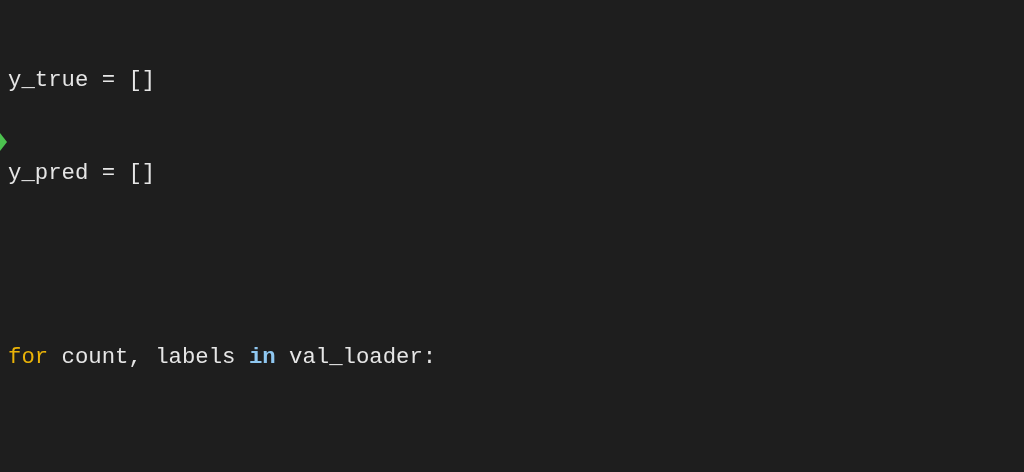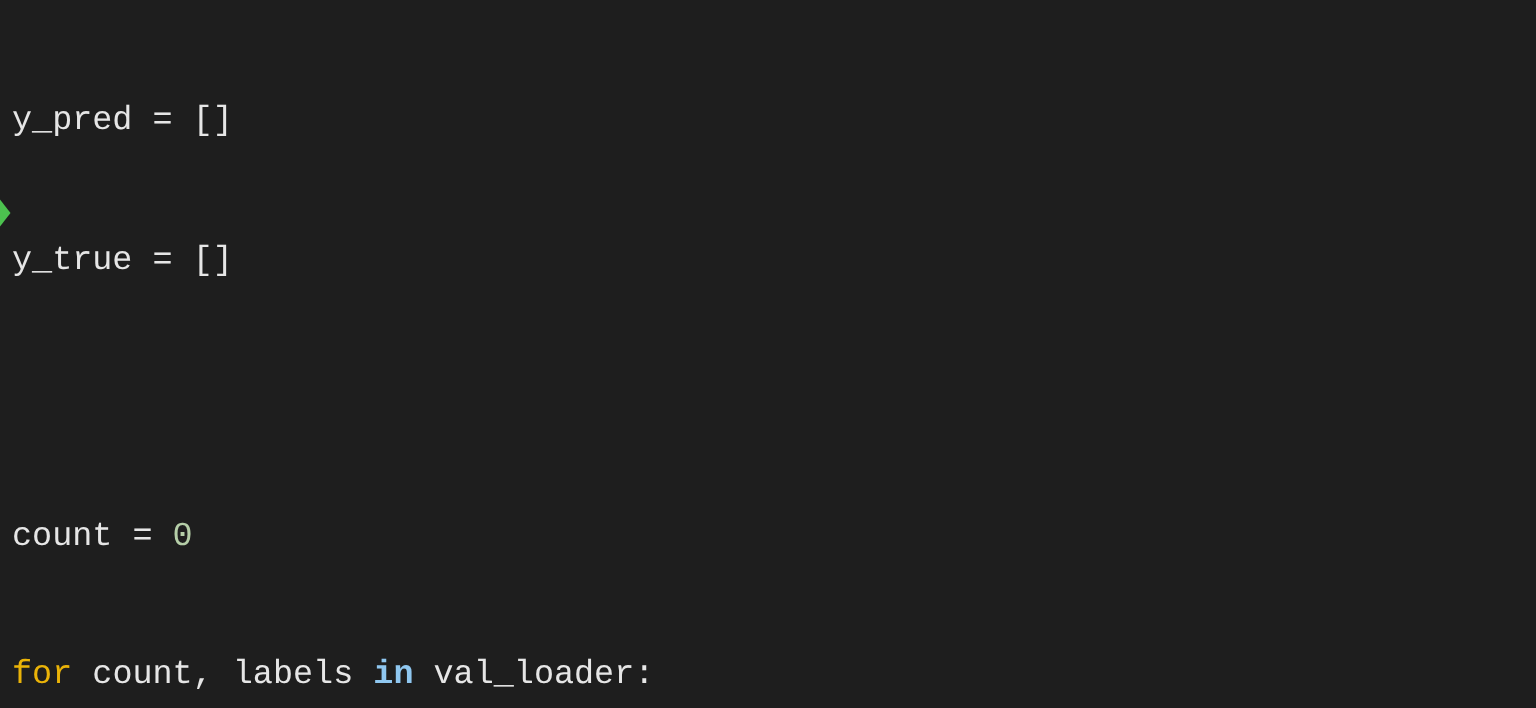"y_pred = []" span.line { order: before "y_true = []" -> after "y_true = []" }
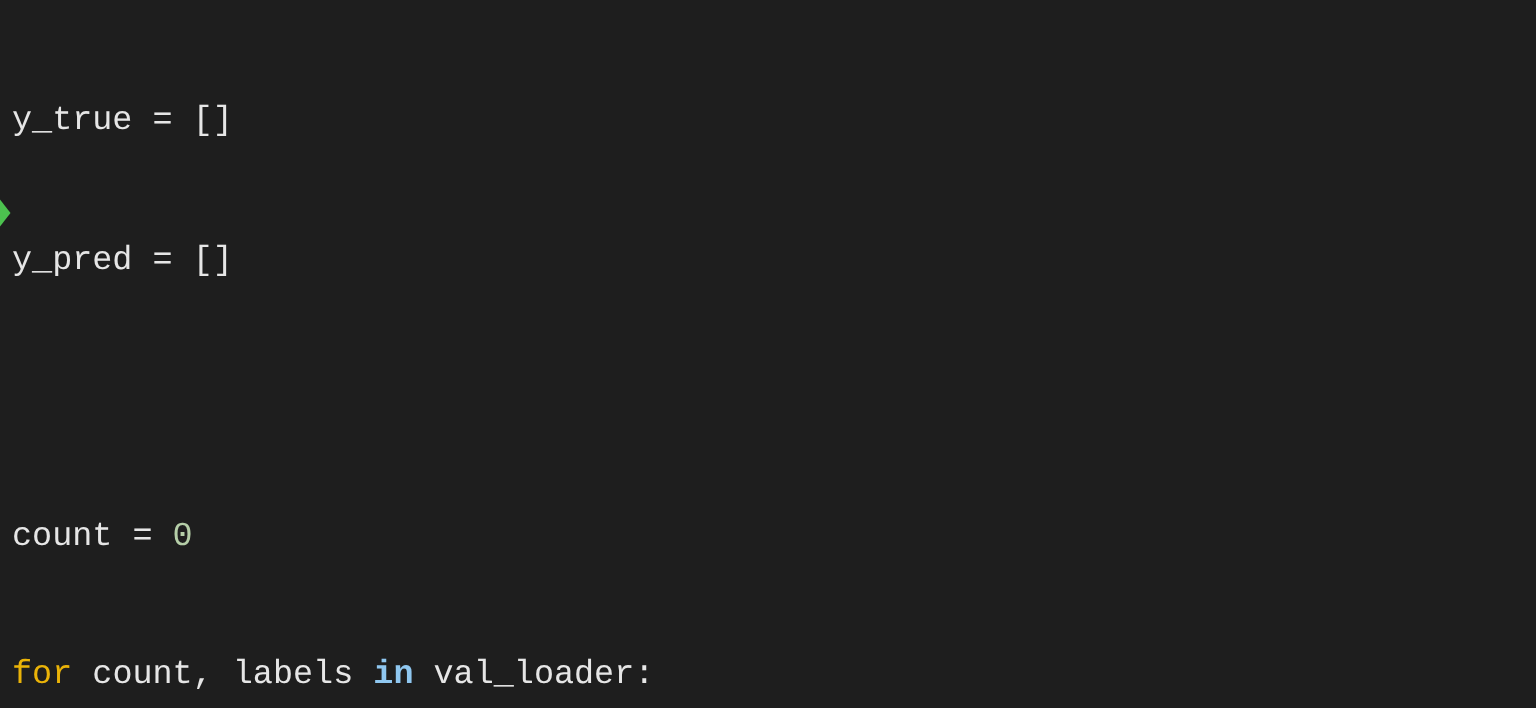"count = 0" span.line { html: <span><span>count = </span><span>0</span></span> -> none }
